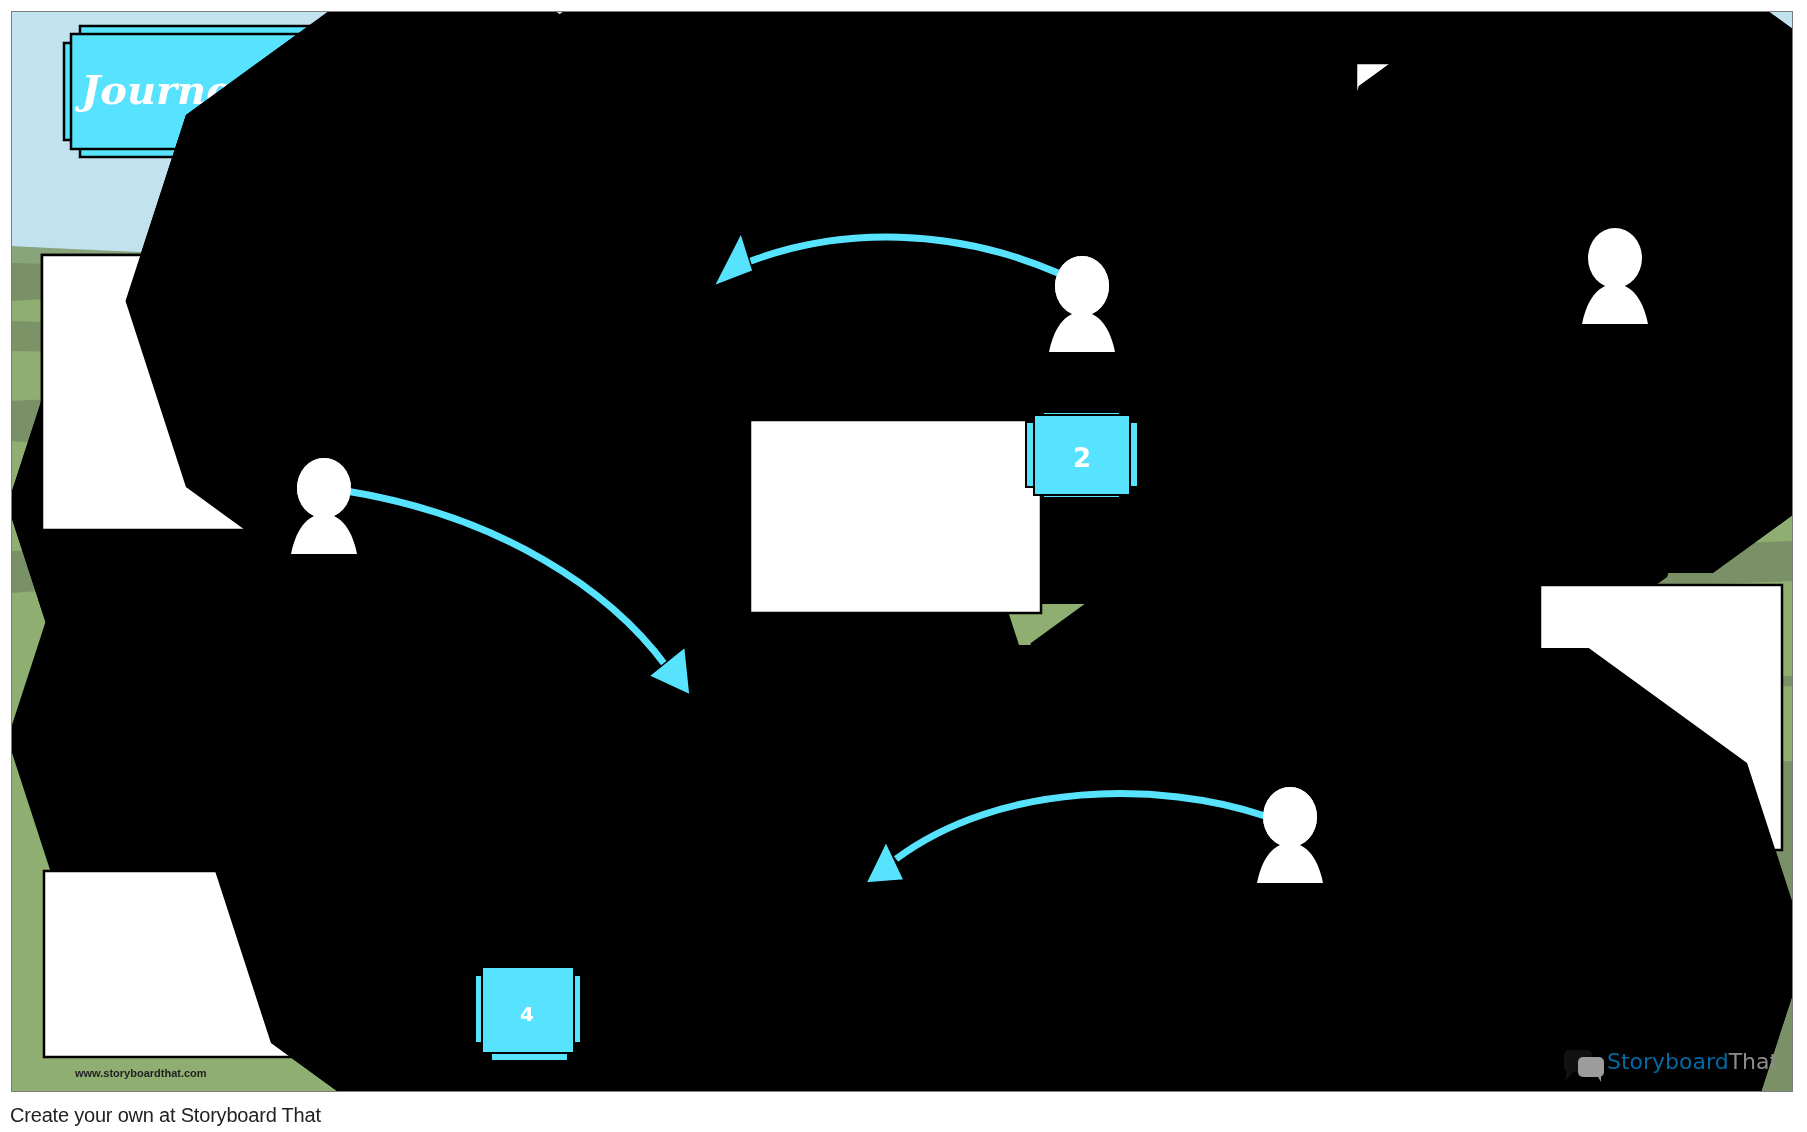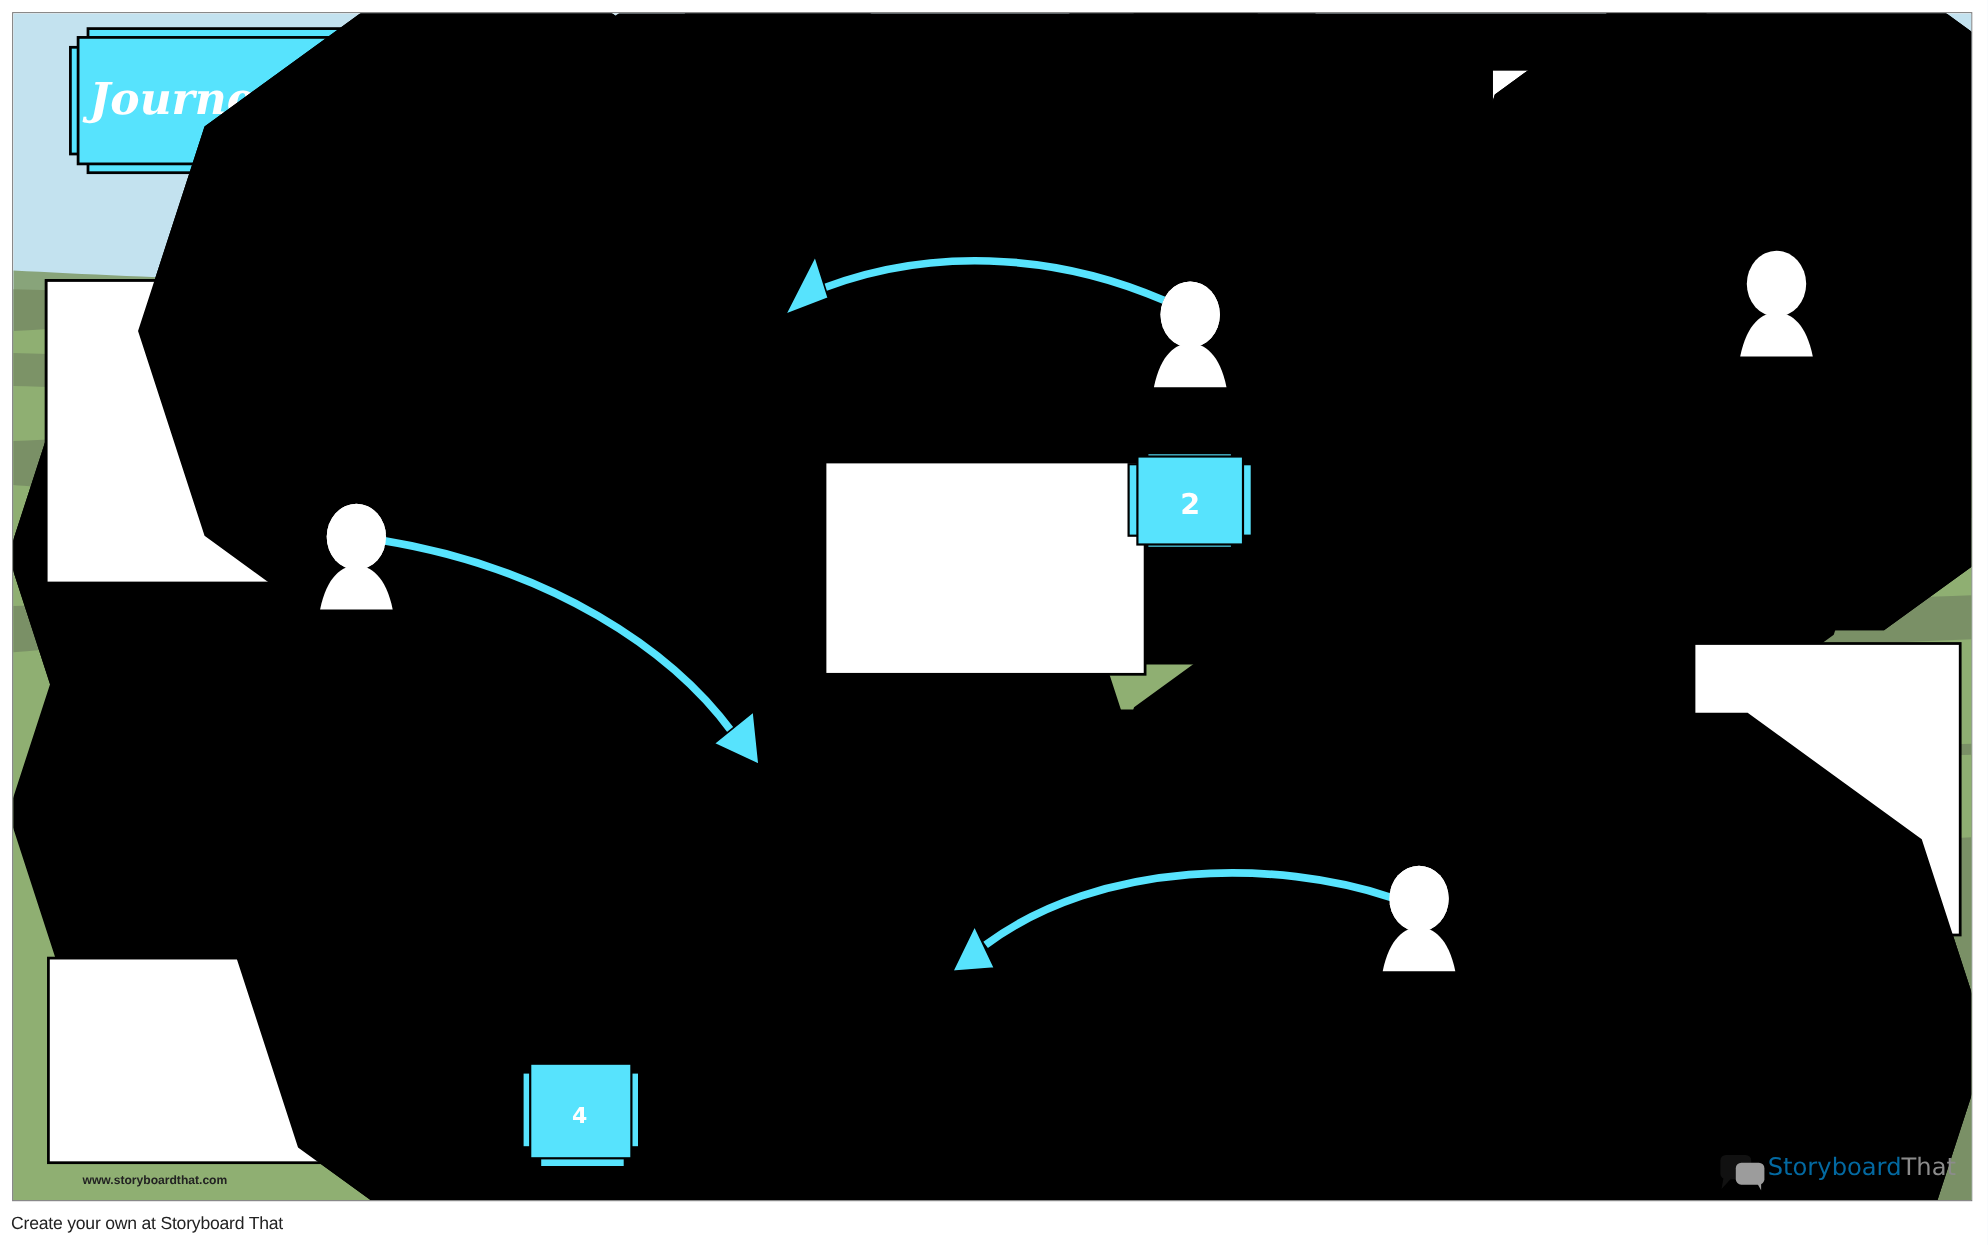"Create your own at Storyboard" .footer { font-size: 16px -> 20px }
